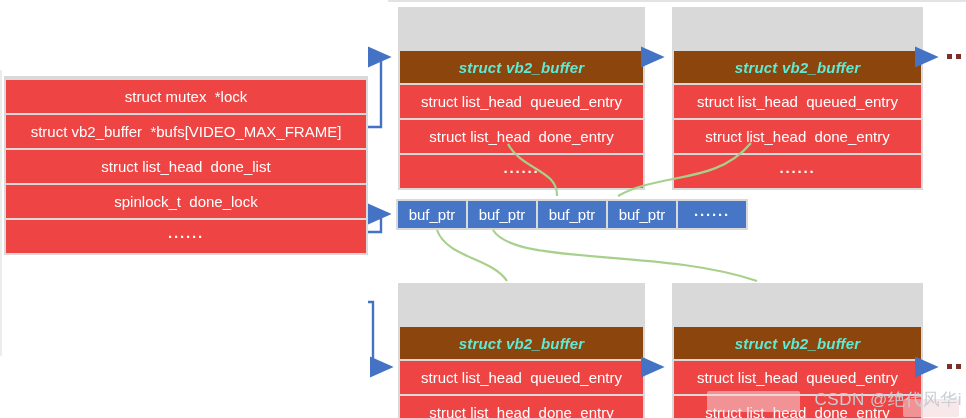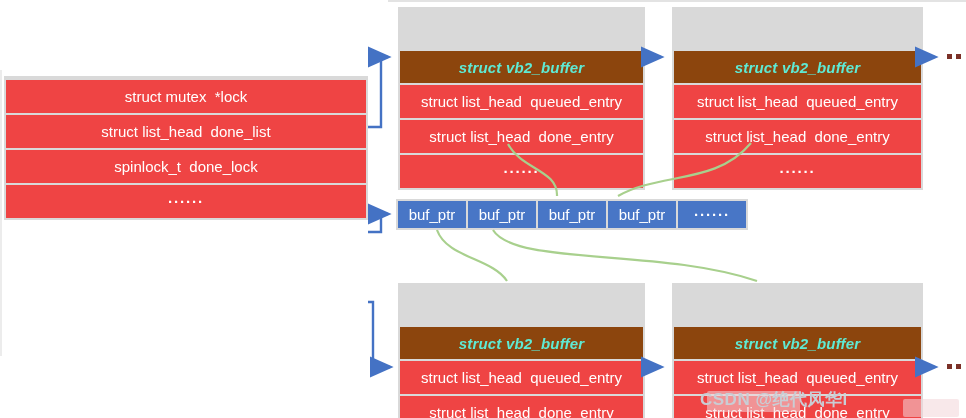"struct vb2_buffer *bufs[VIDEO_MAX_FRAME]" div.row { html: none -> <div>struct vb2_buffer *bufs[VIDEO_MAX_FRAME]</div> }
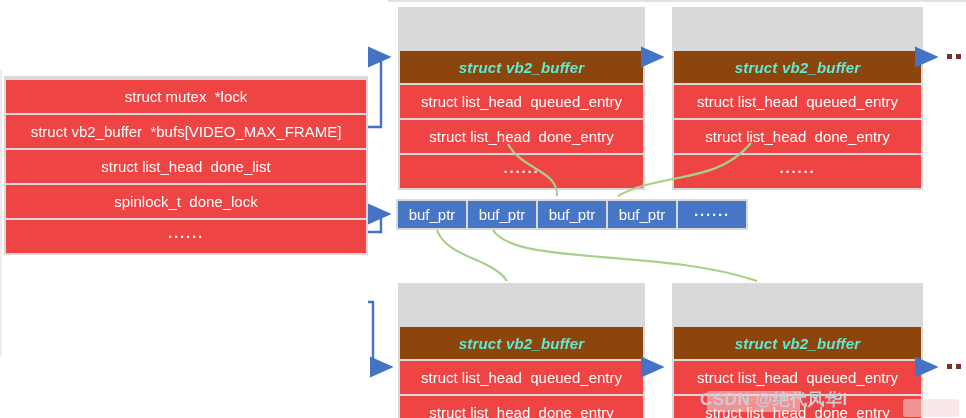"CSDN @绝代风华i" .watermark { font-weight: bold -> none; text-align: none -> right }
